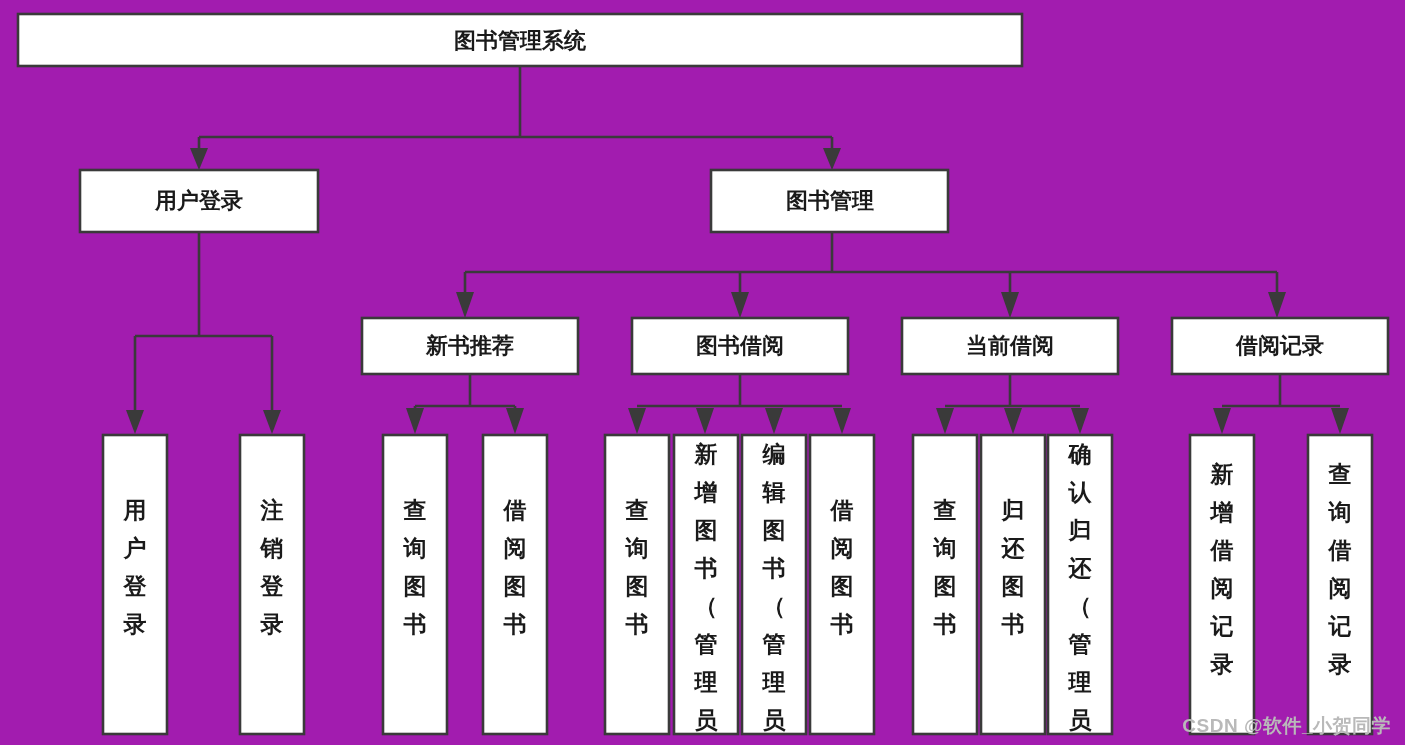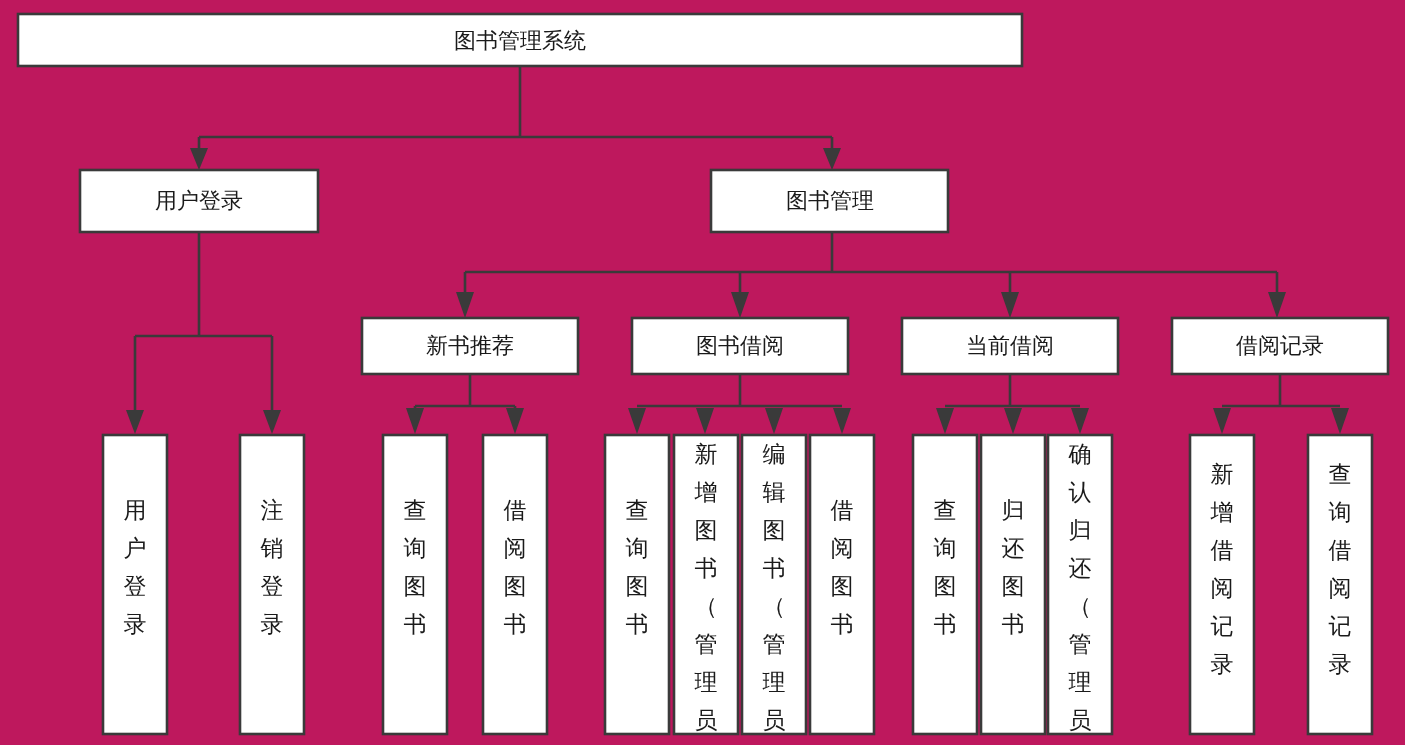"图书管理系统" #diagram-root { background: #be185d -> #a21caf; font-weight: none -> bold }
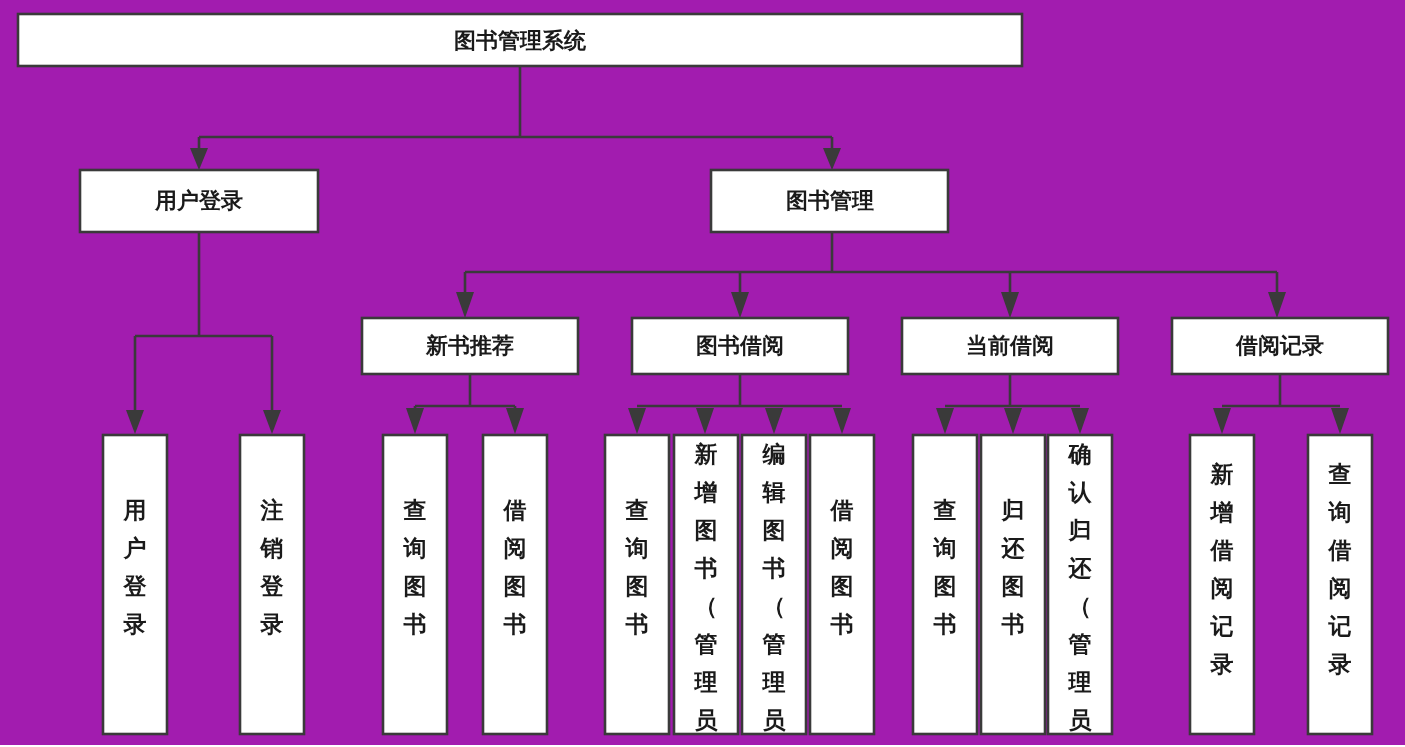"CSDN @软件_小贺同学" div.watermark-text { html: none -> <div>CSDN @软件_小贺同学</div> }
